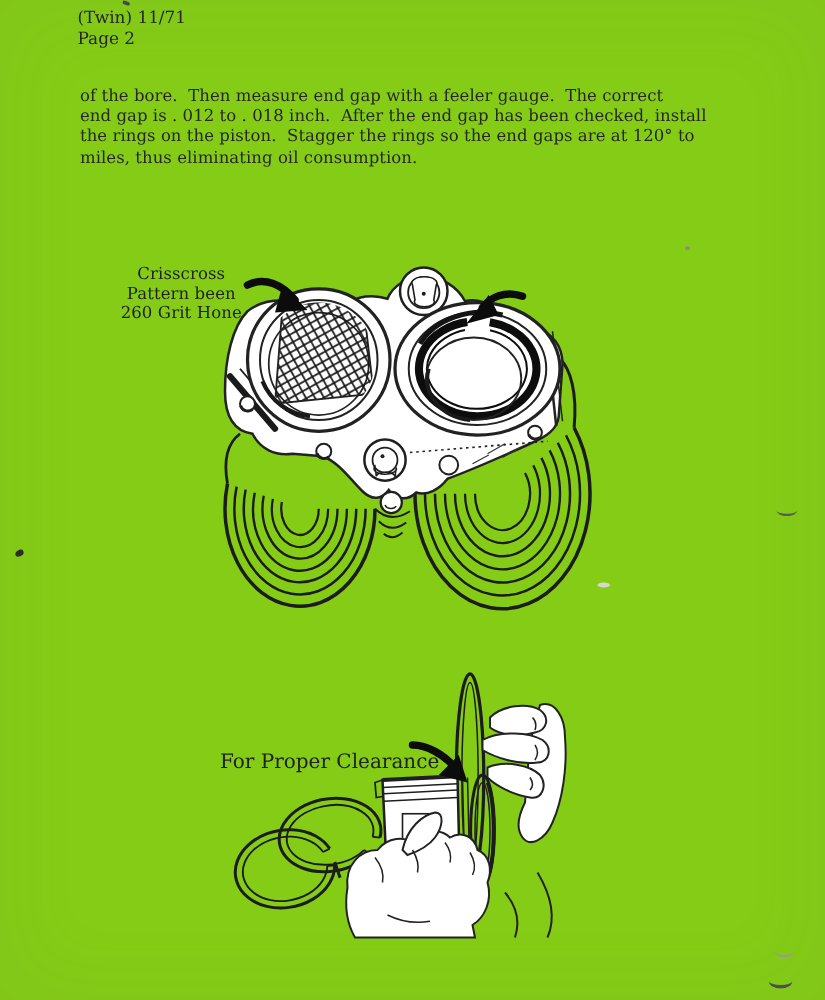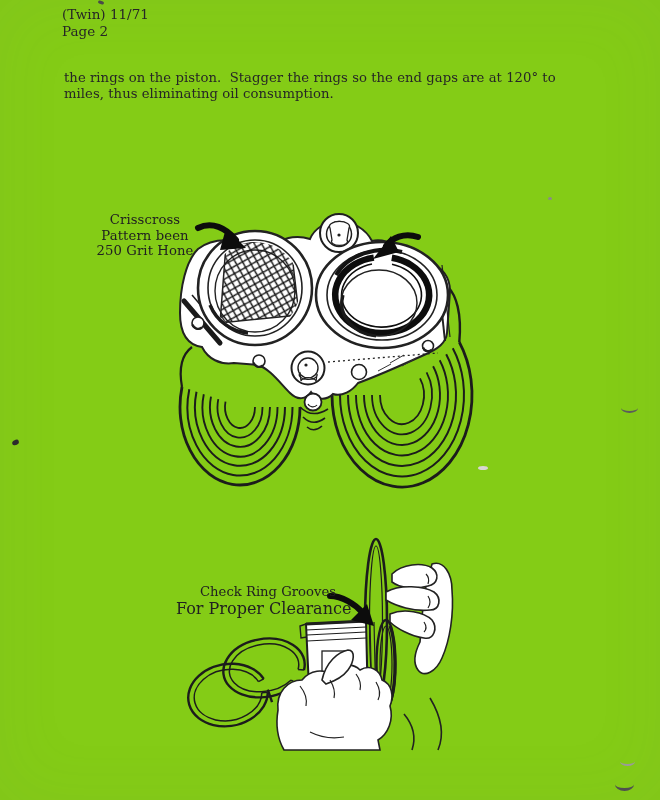"of the bore. Then measure" div.tline { html: none -> <div>of the bore. Then measure end gap with a feeler gauge. The correct</div> }
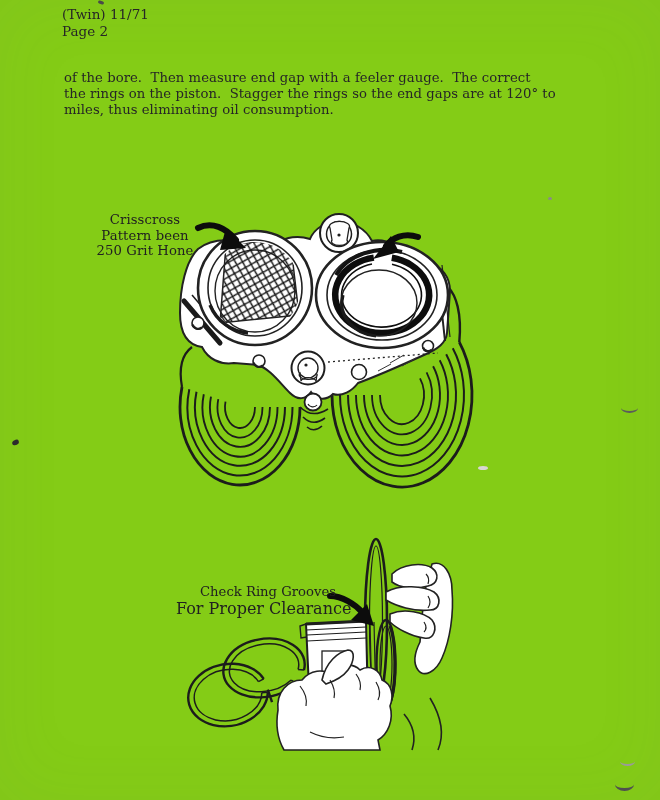"end gap is . 012" div.tline { html: none -> <div>end gap is . 012 to . 018 inch. After the end gap has been checked, install</div> }
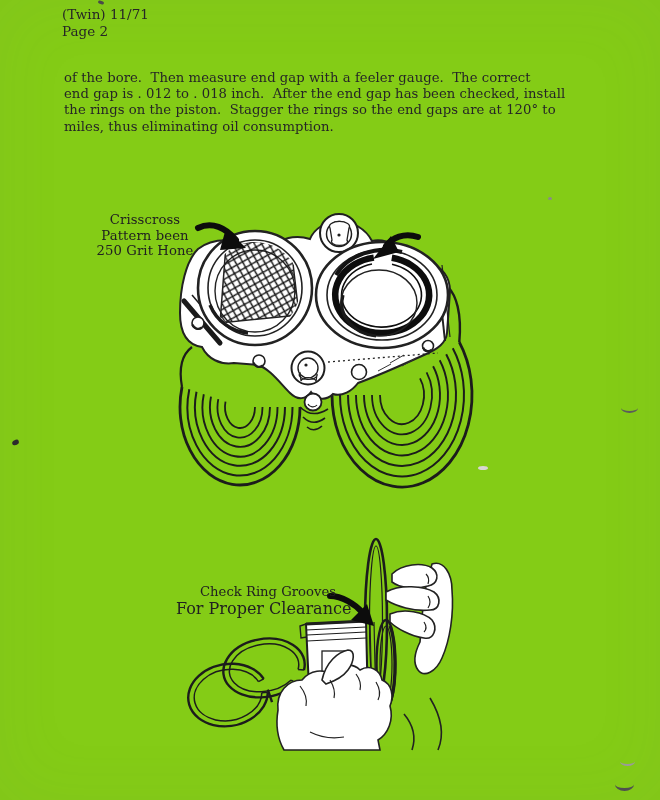"250 Grit Hone" div.tline { text: 250 -> 260 }
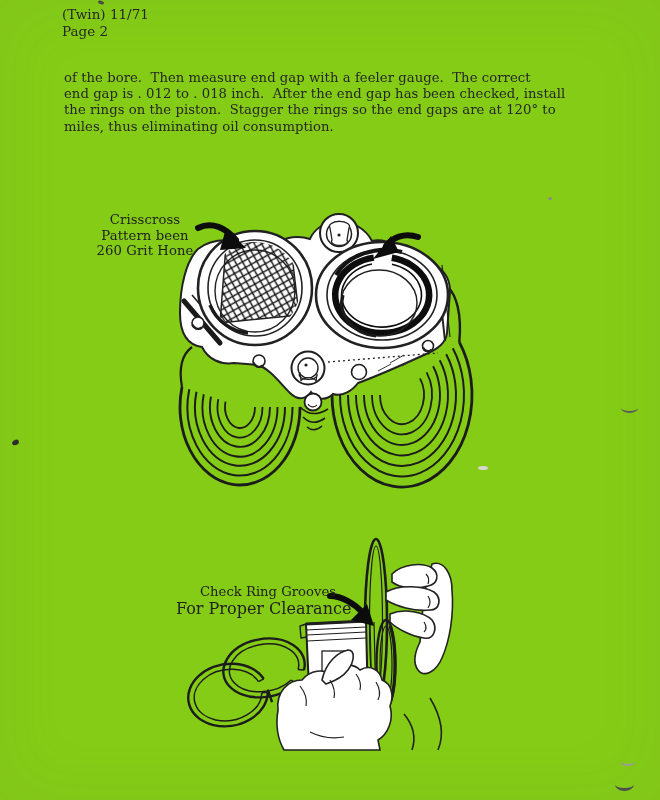"Check Ring Grooves" div.tline { html: <div>Check Ring Grooves</div> -> none }
